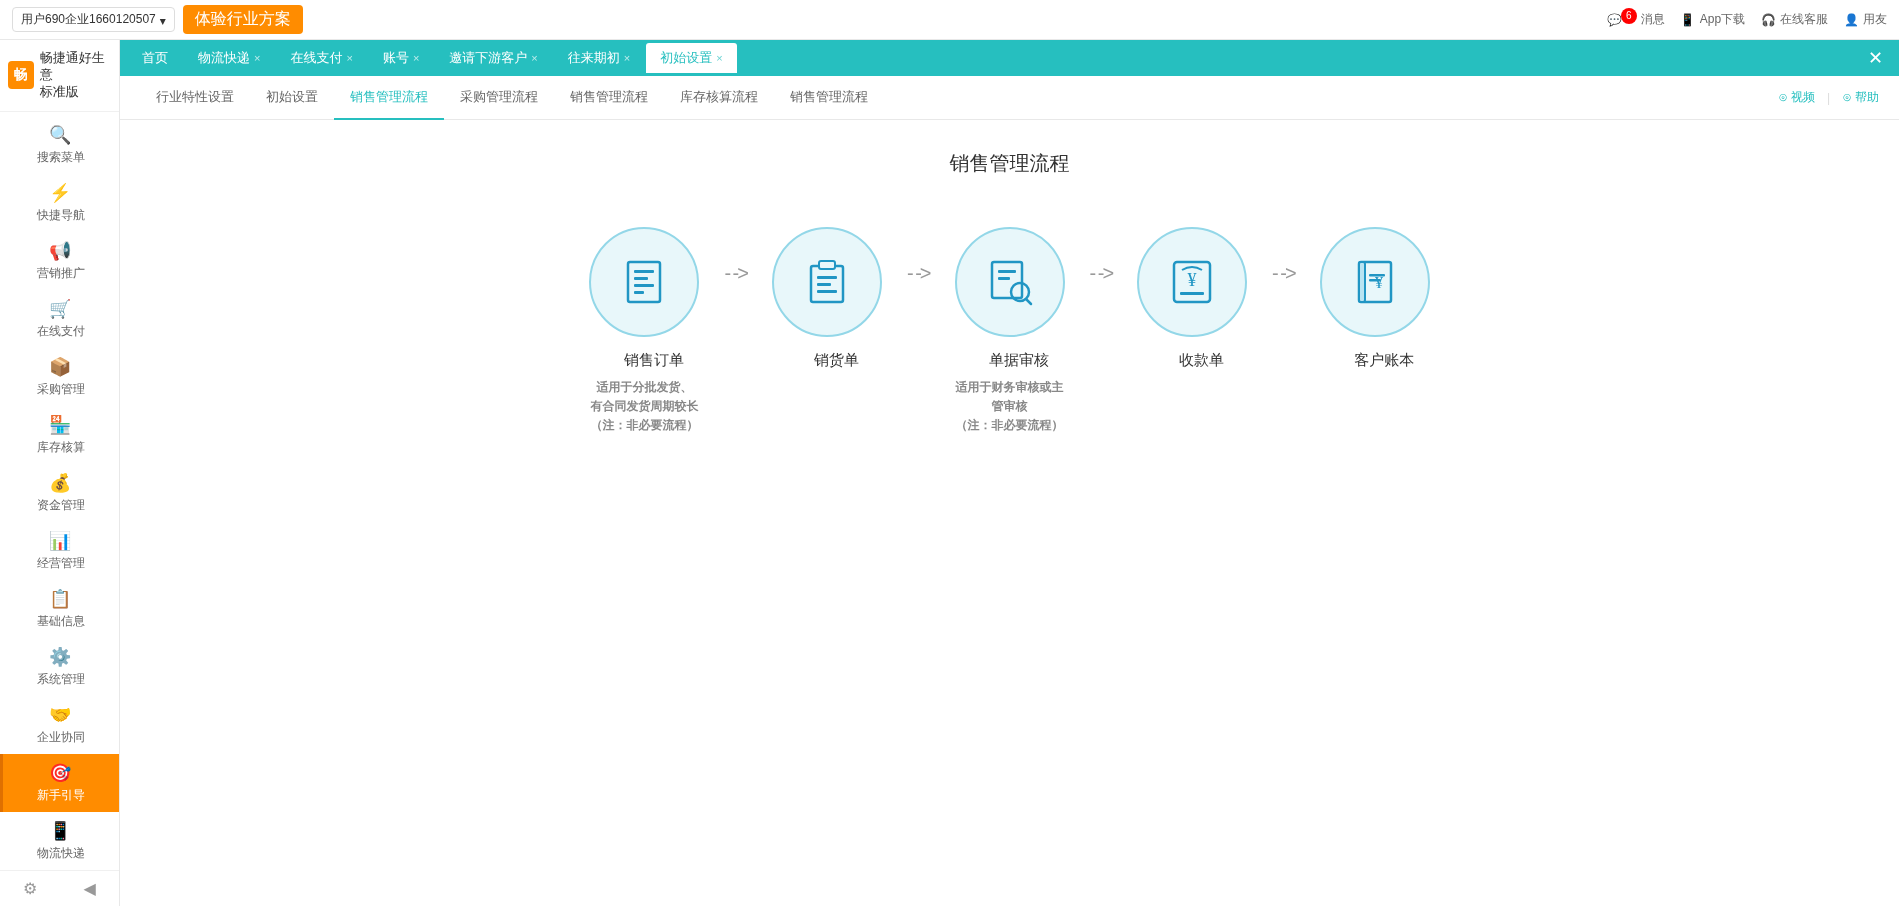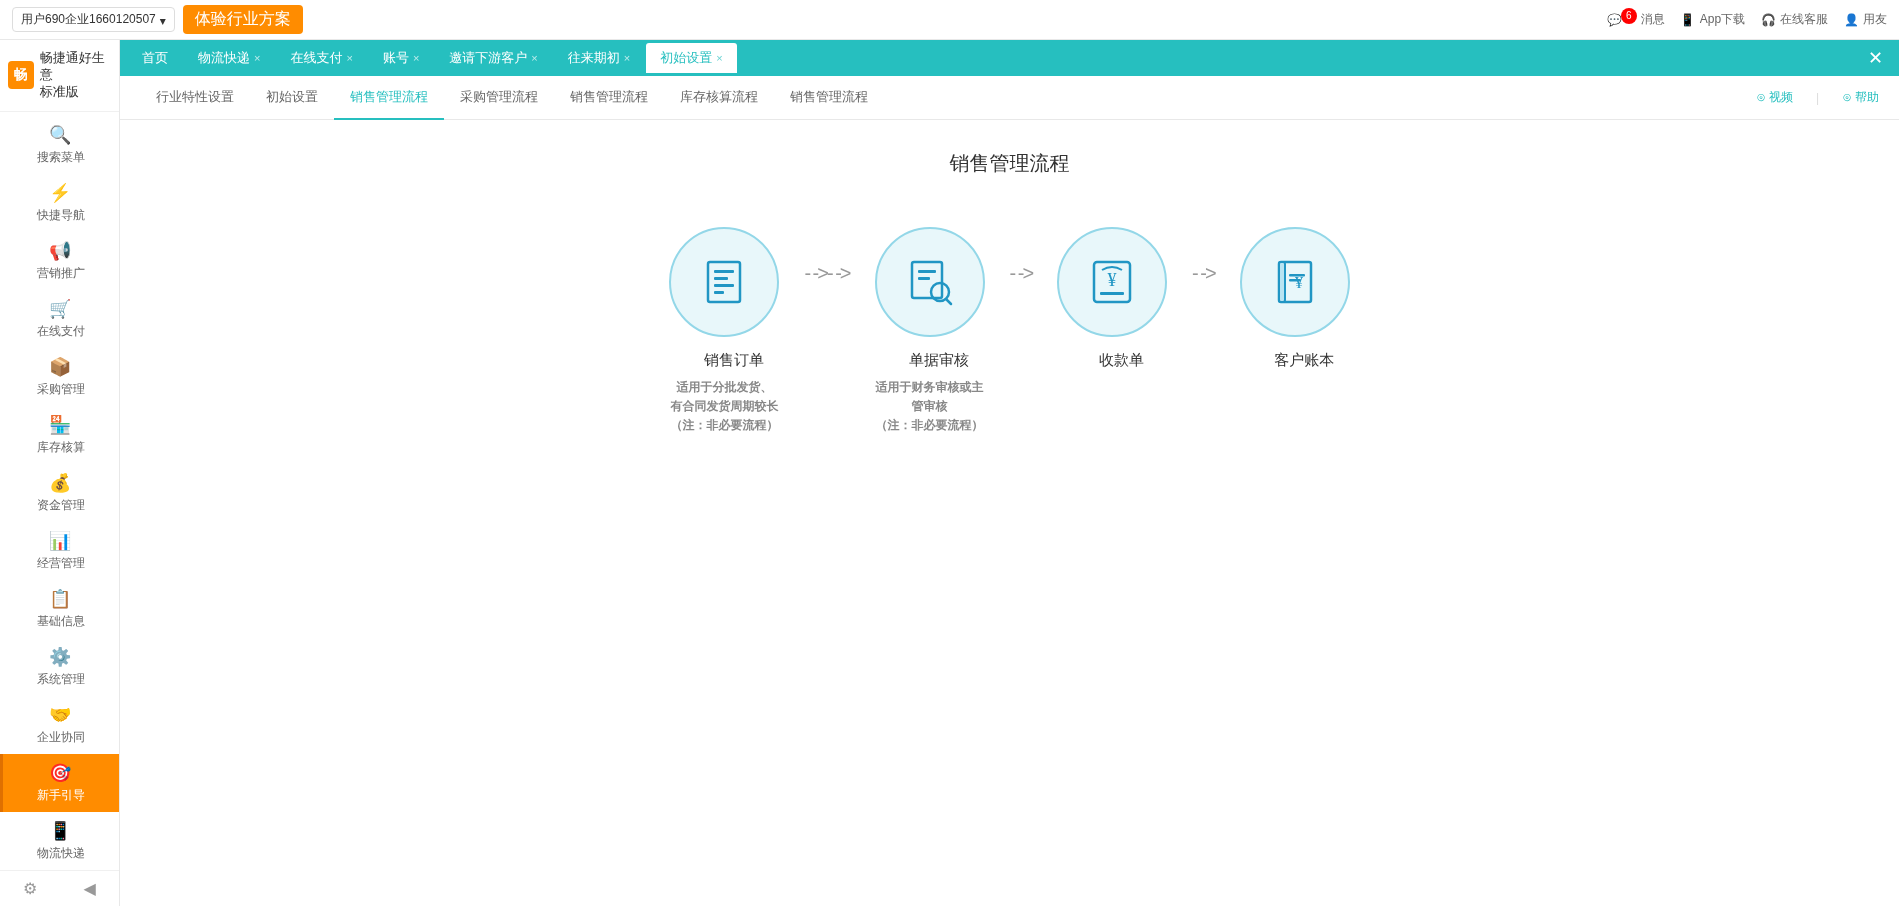"⊙ 视频" .sub-tab-actions { gap: 23px -> 12px }
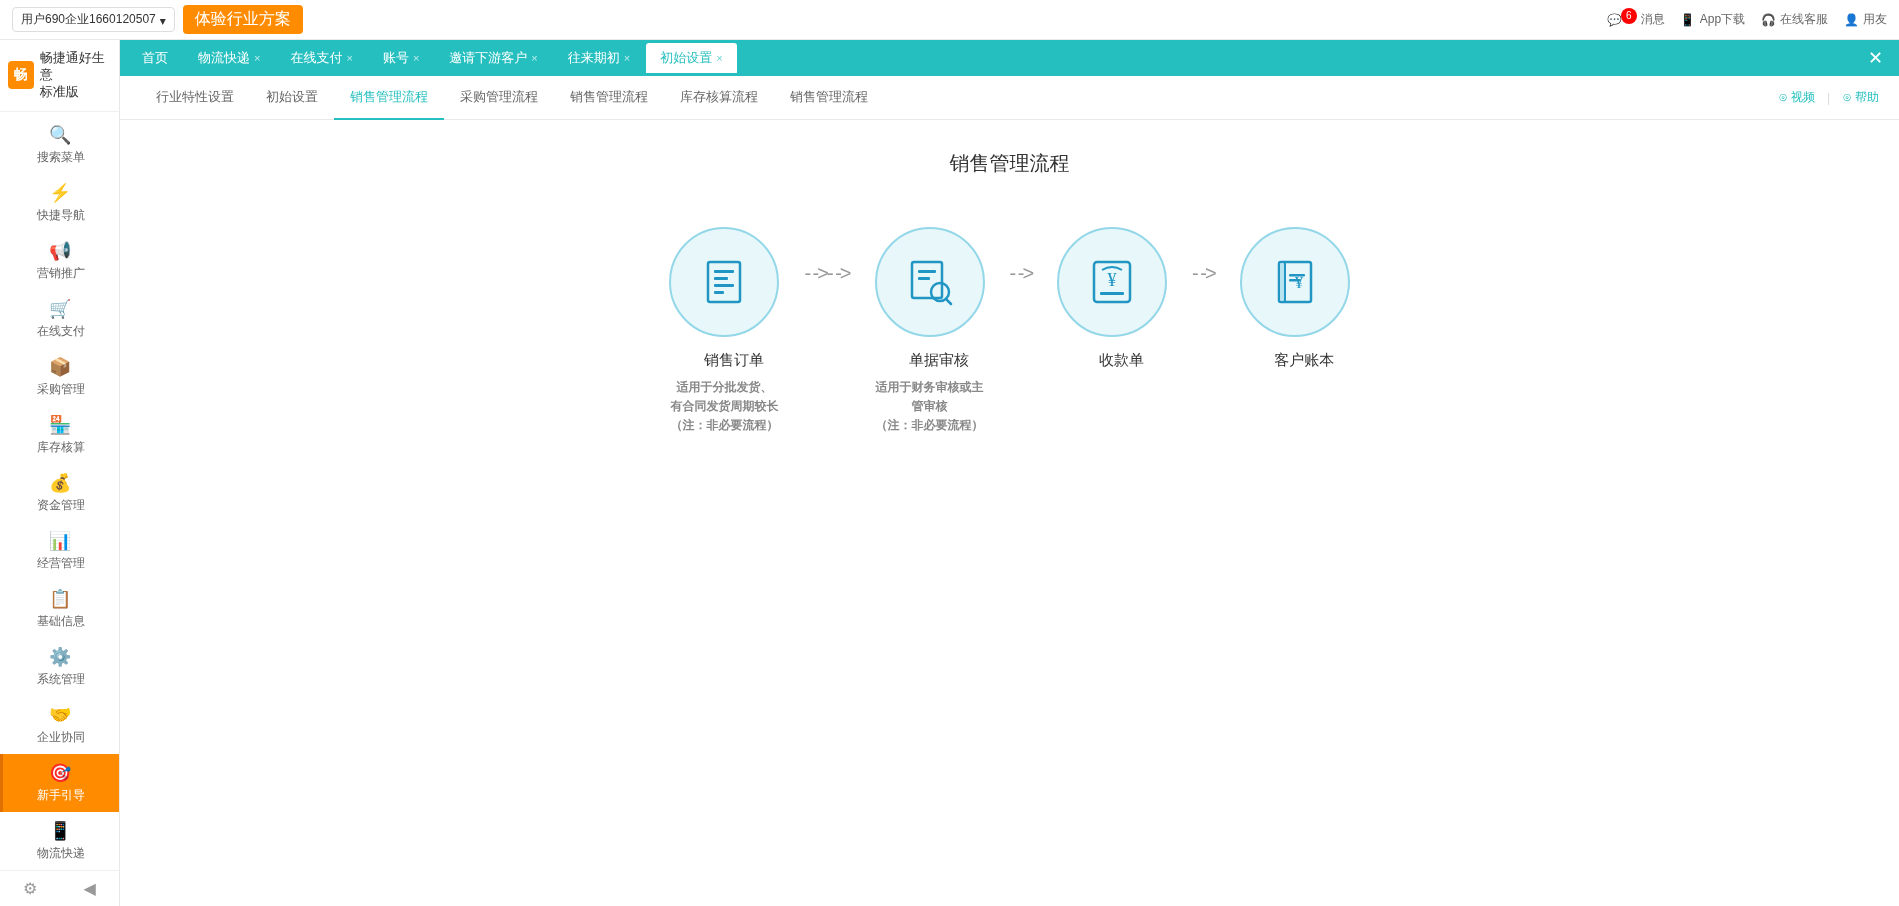"销货单" div.flow-step { html: none -> <div> <div> <svg> <rect></rect> <rect></rect> <rect></rect> <rect></rect> <rect></rect> </svg> </div> <div>销货单</div> <div></div> </div> }
